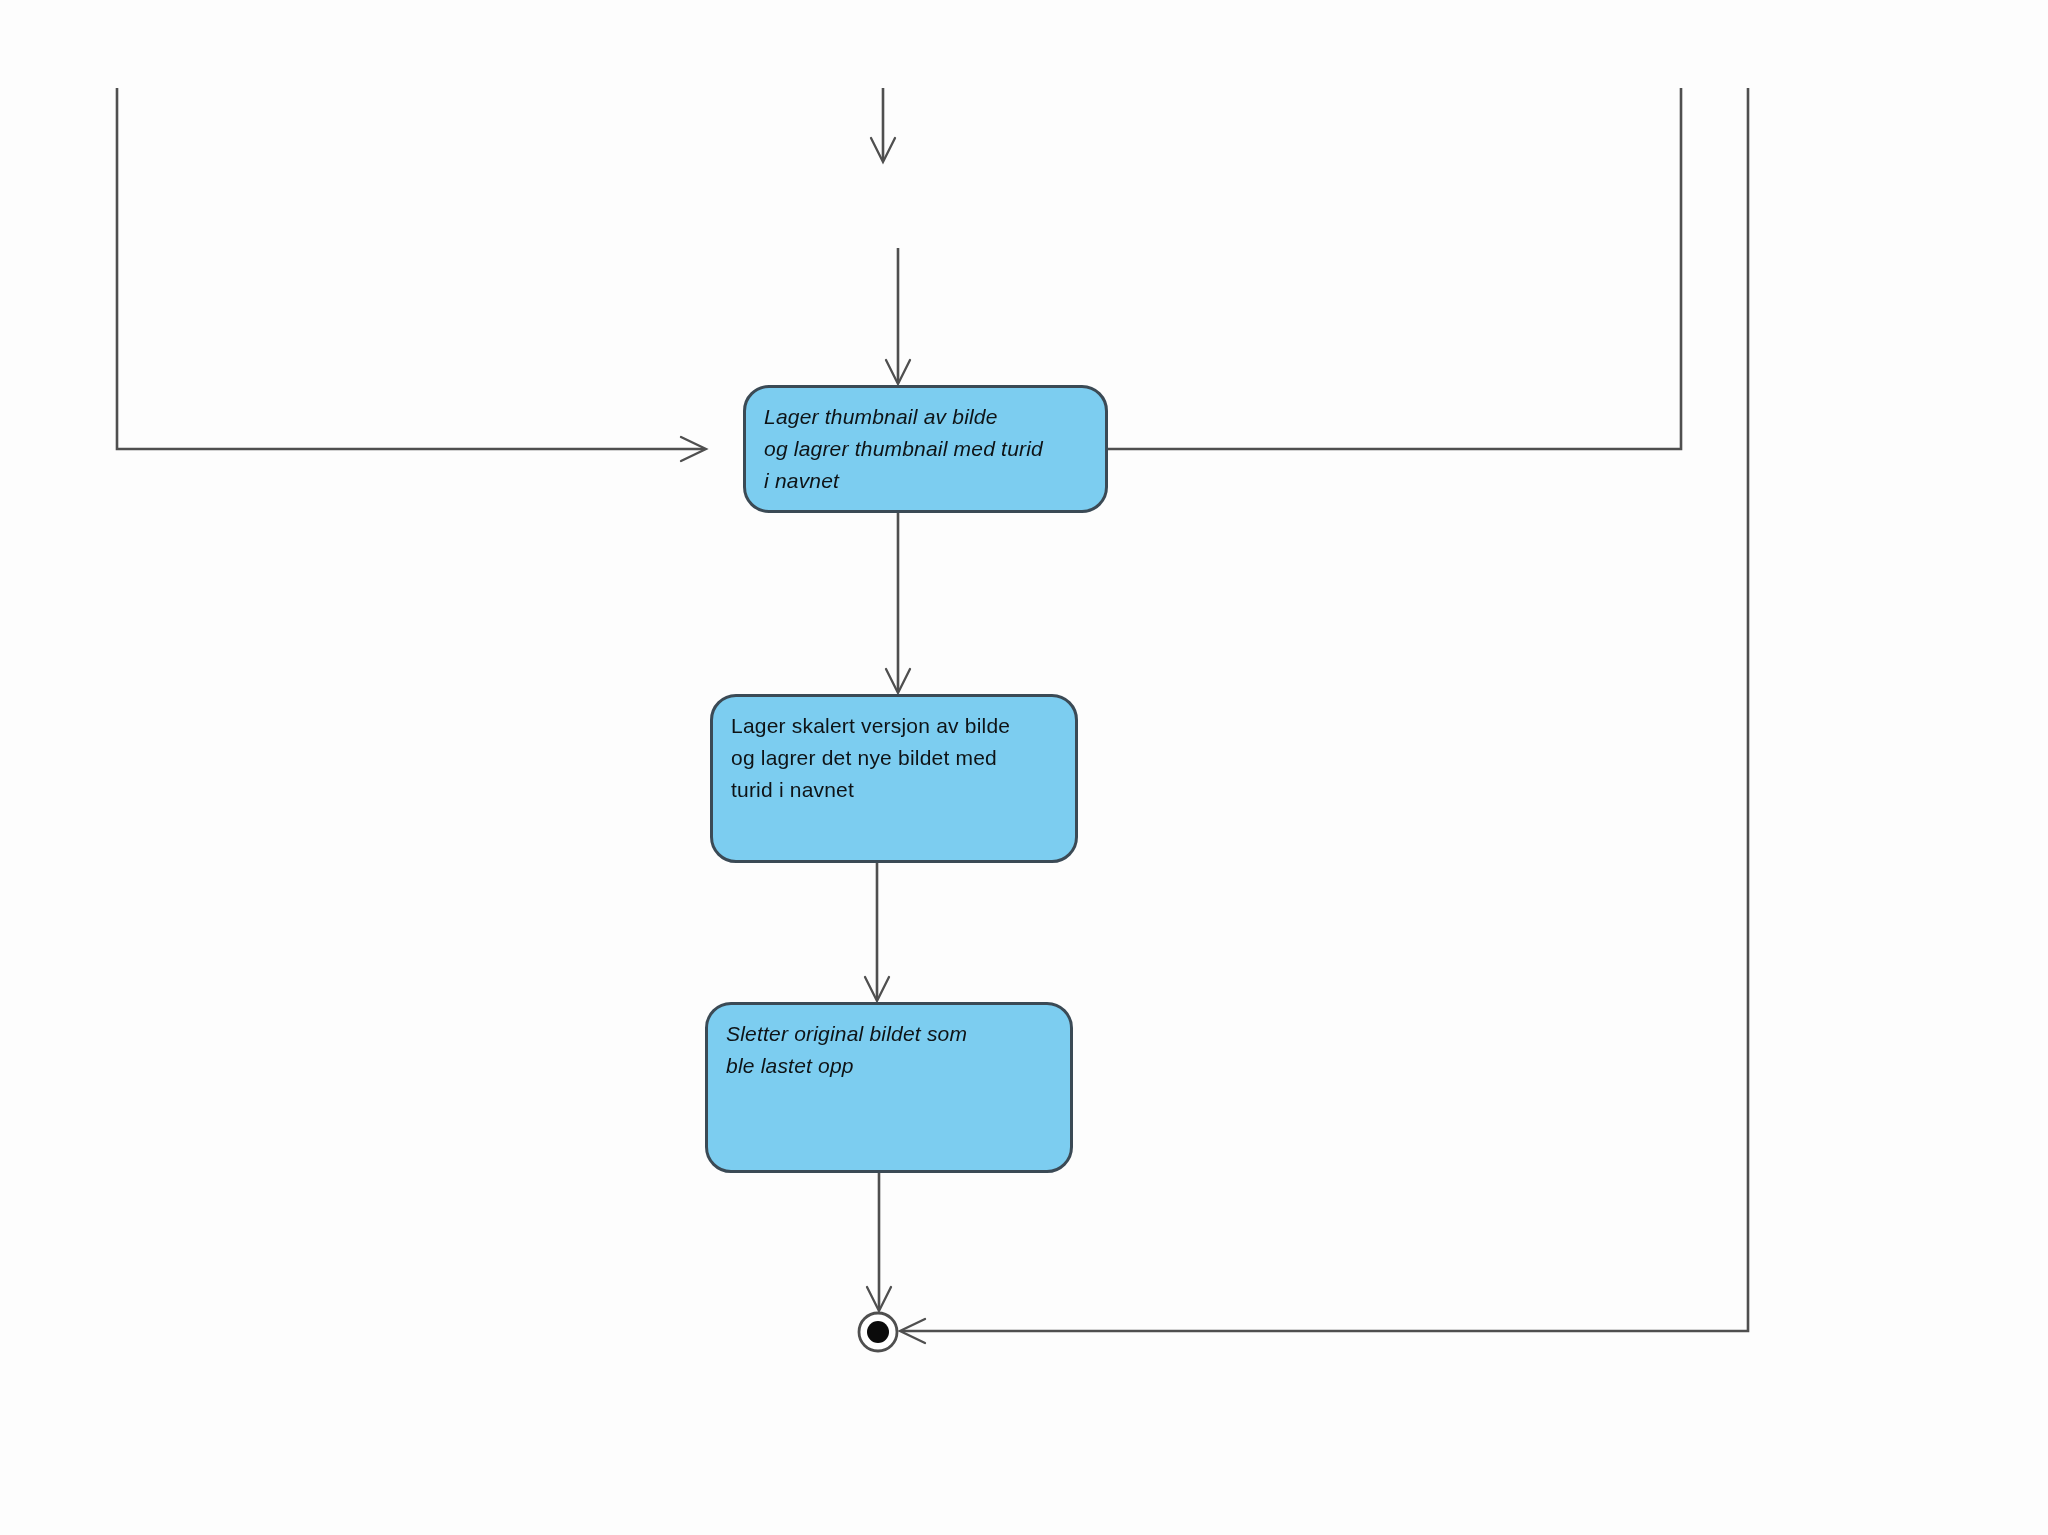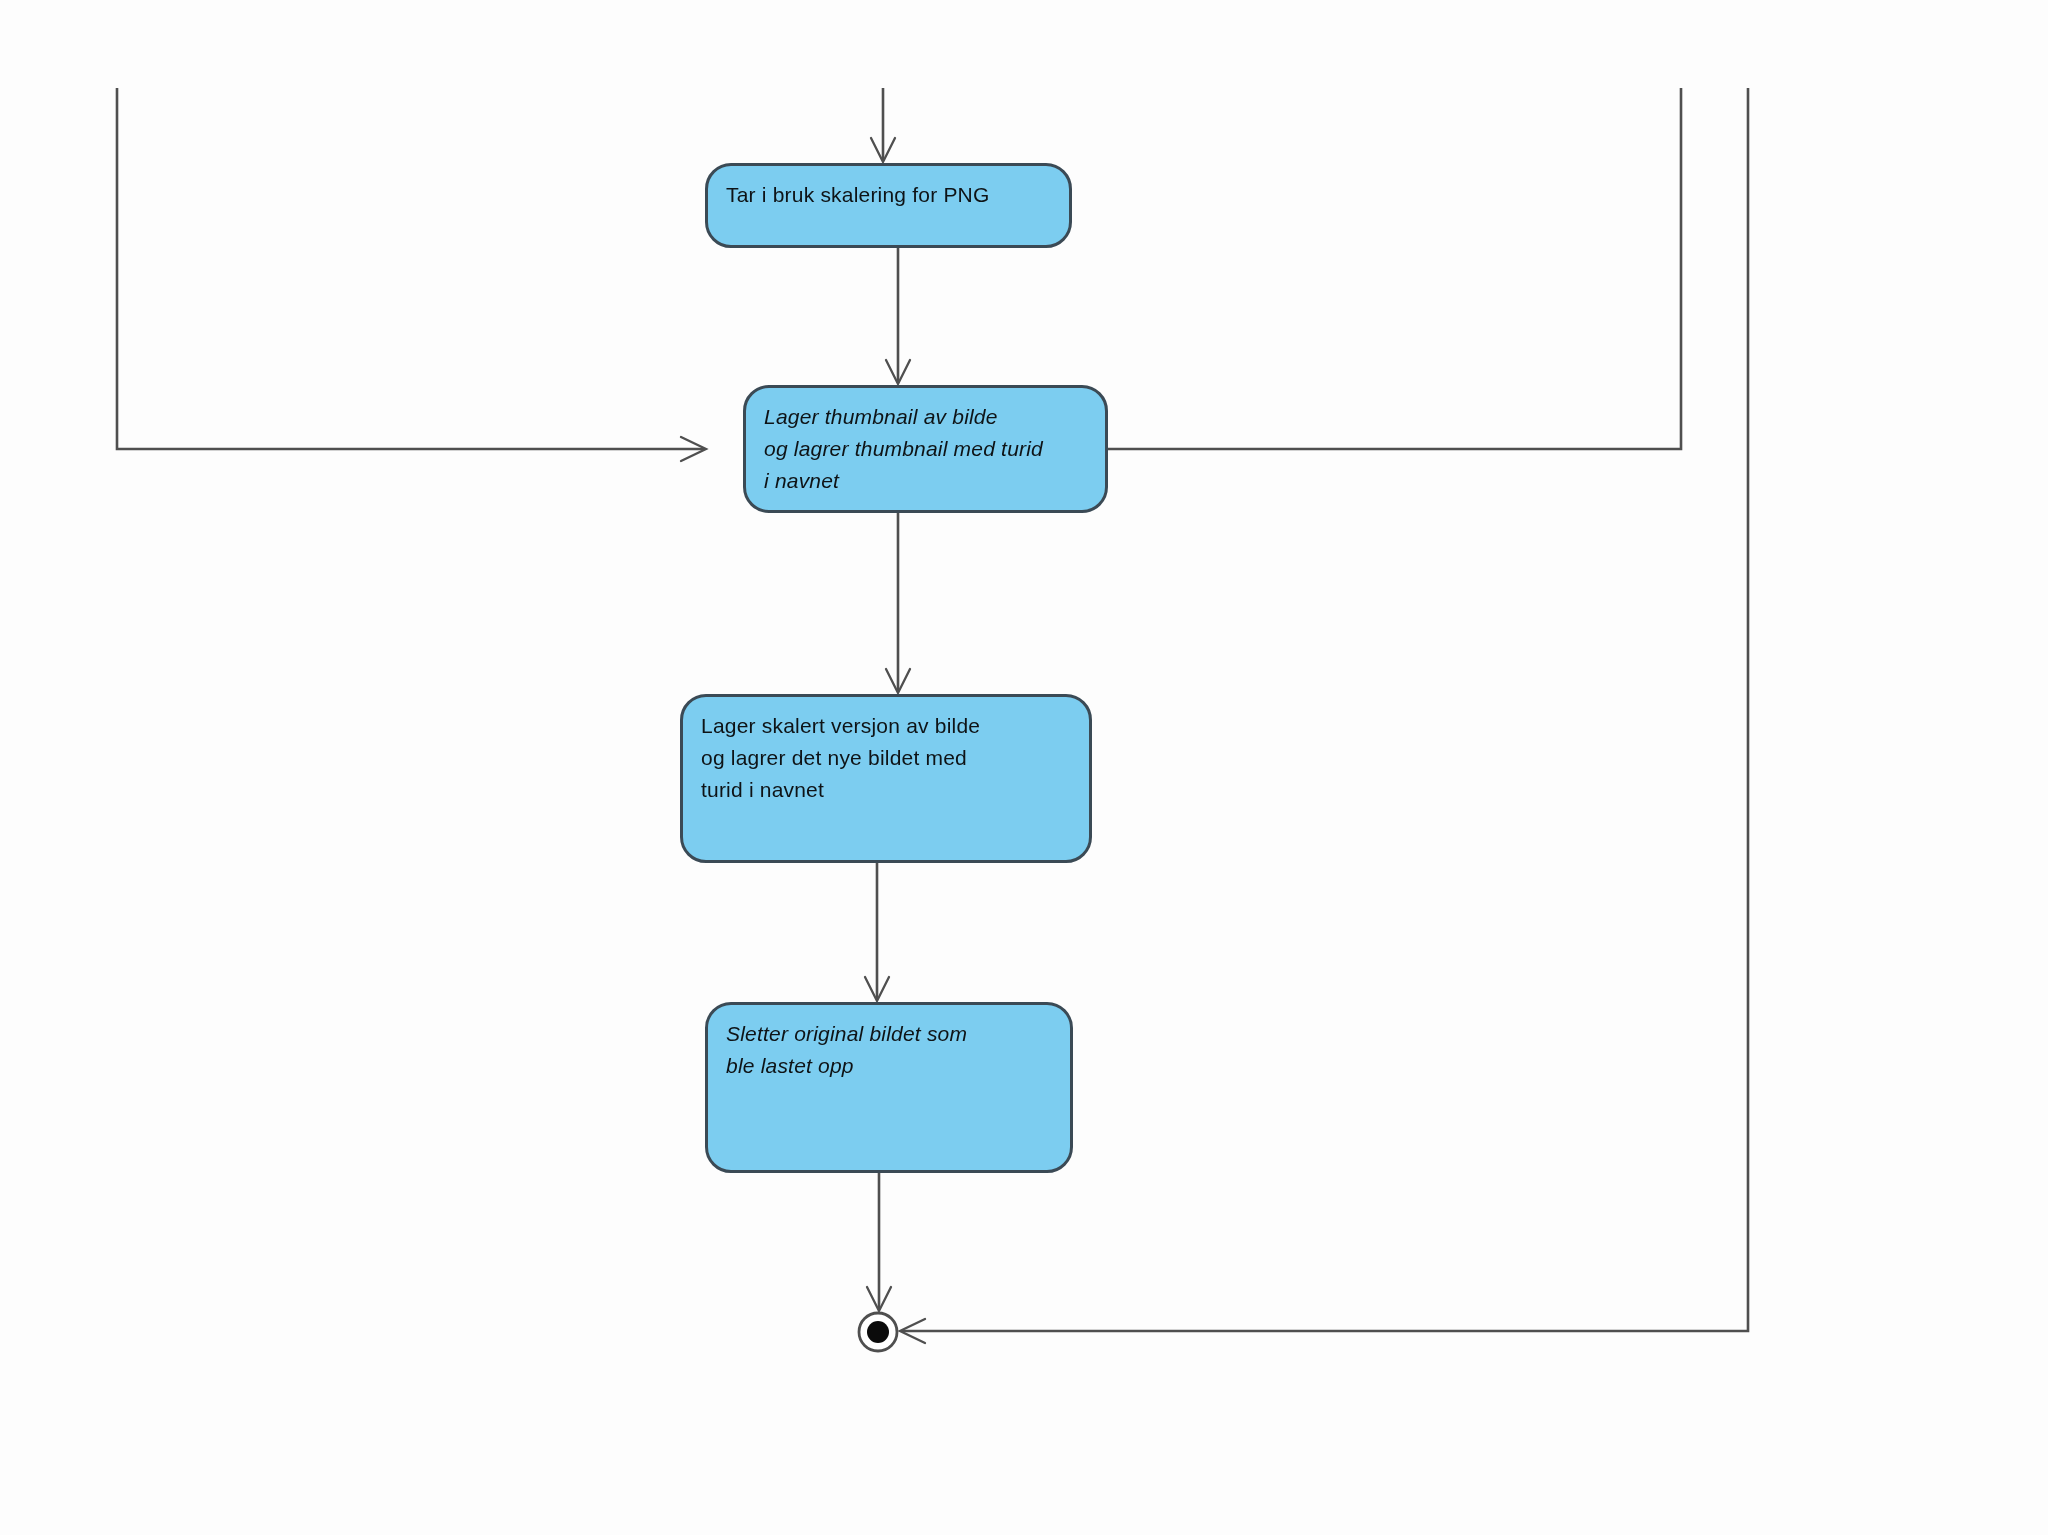"Tar i bruk skalering for" div.node { html: <div> <span>Tar i bruk skalering for PNG</span> </div> -> none }
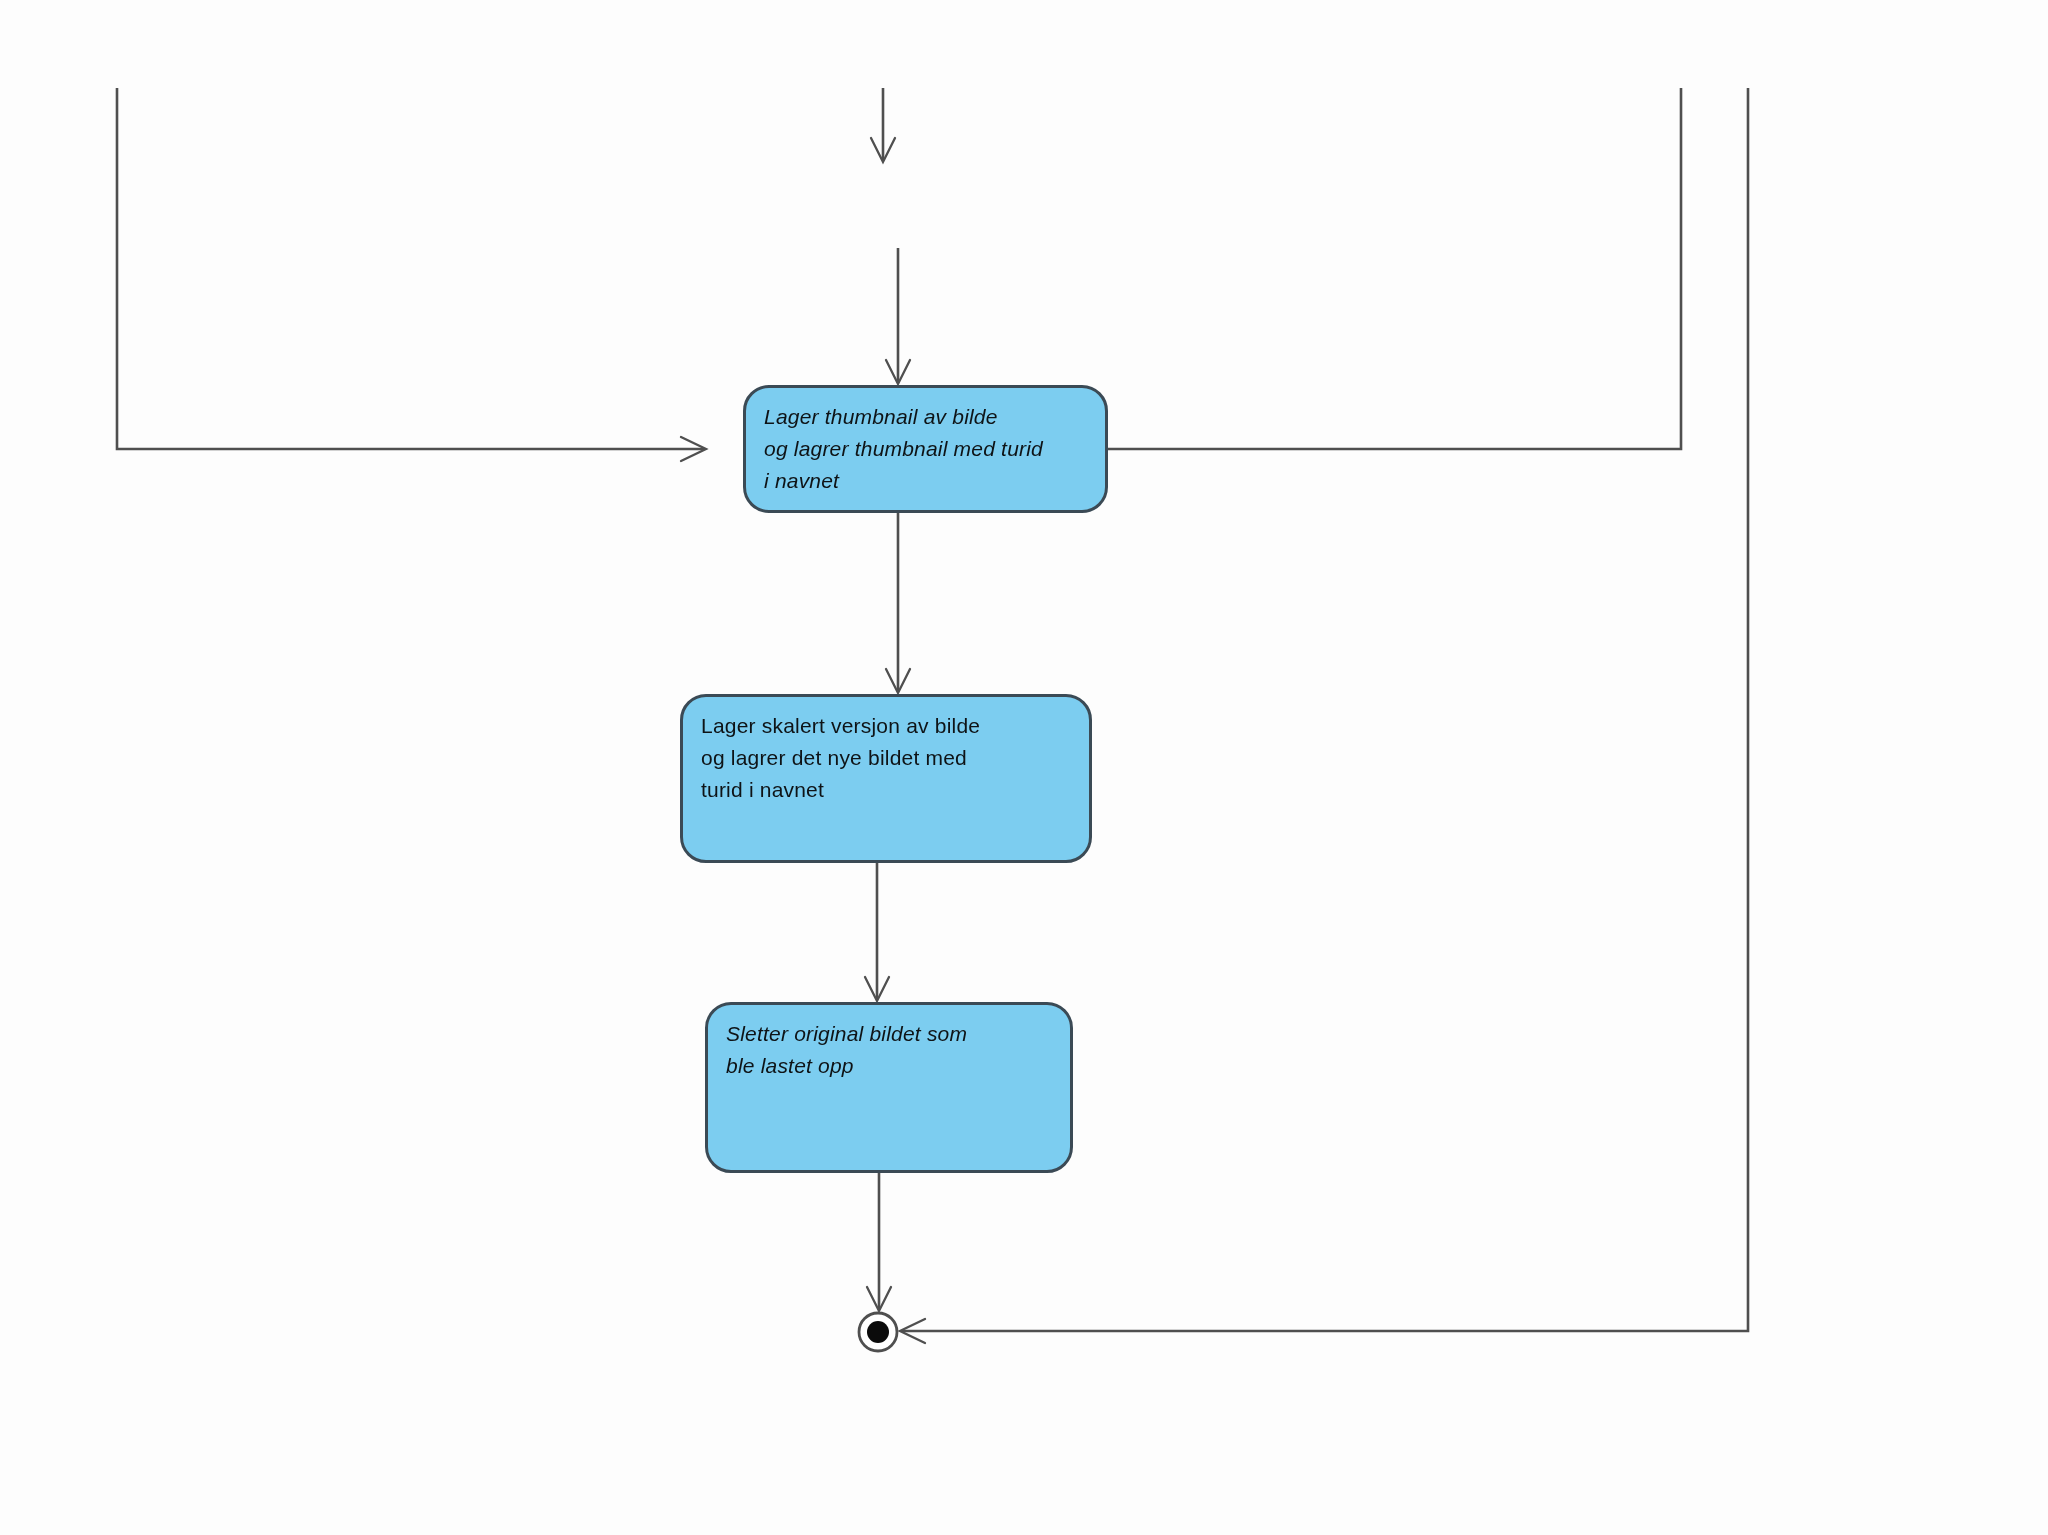"Lager skalert versjon av bilde" .node-3 { left: 680px -> 710px; width: 412px -> 368px }
